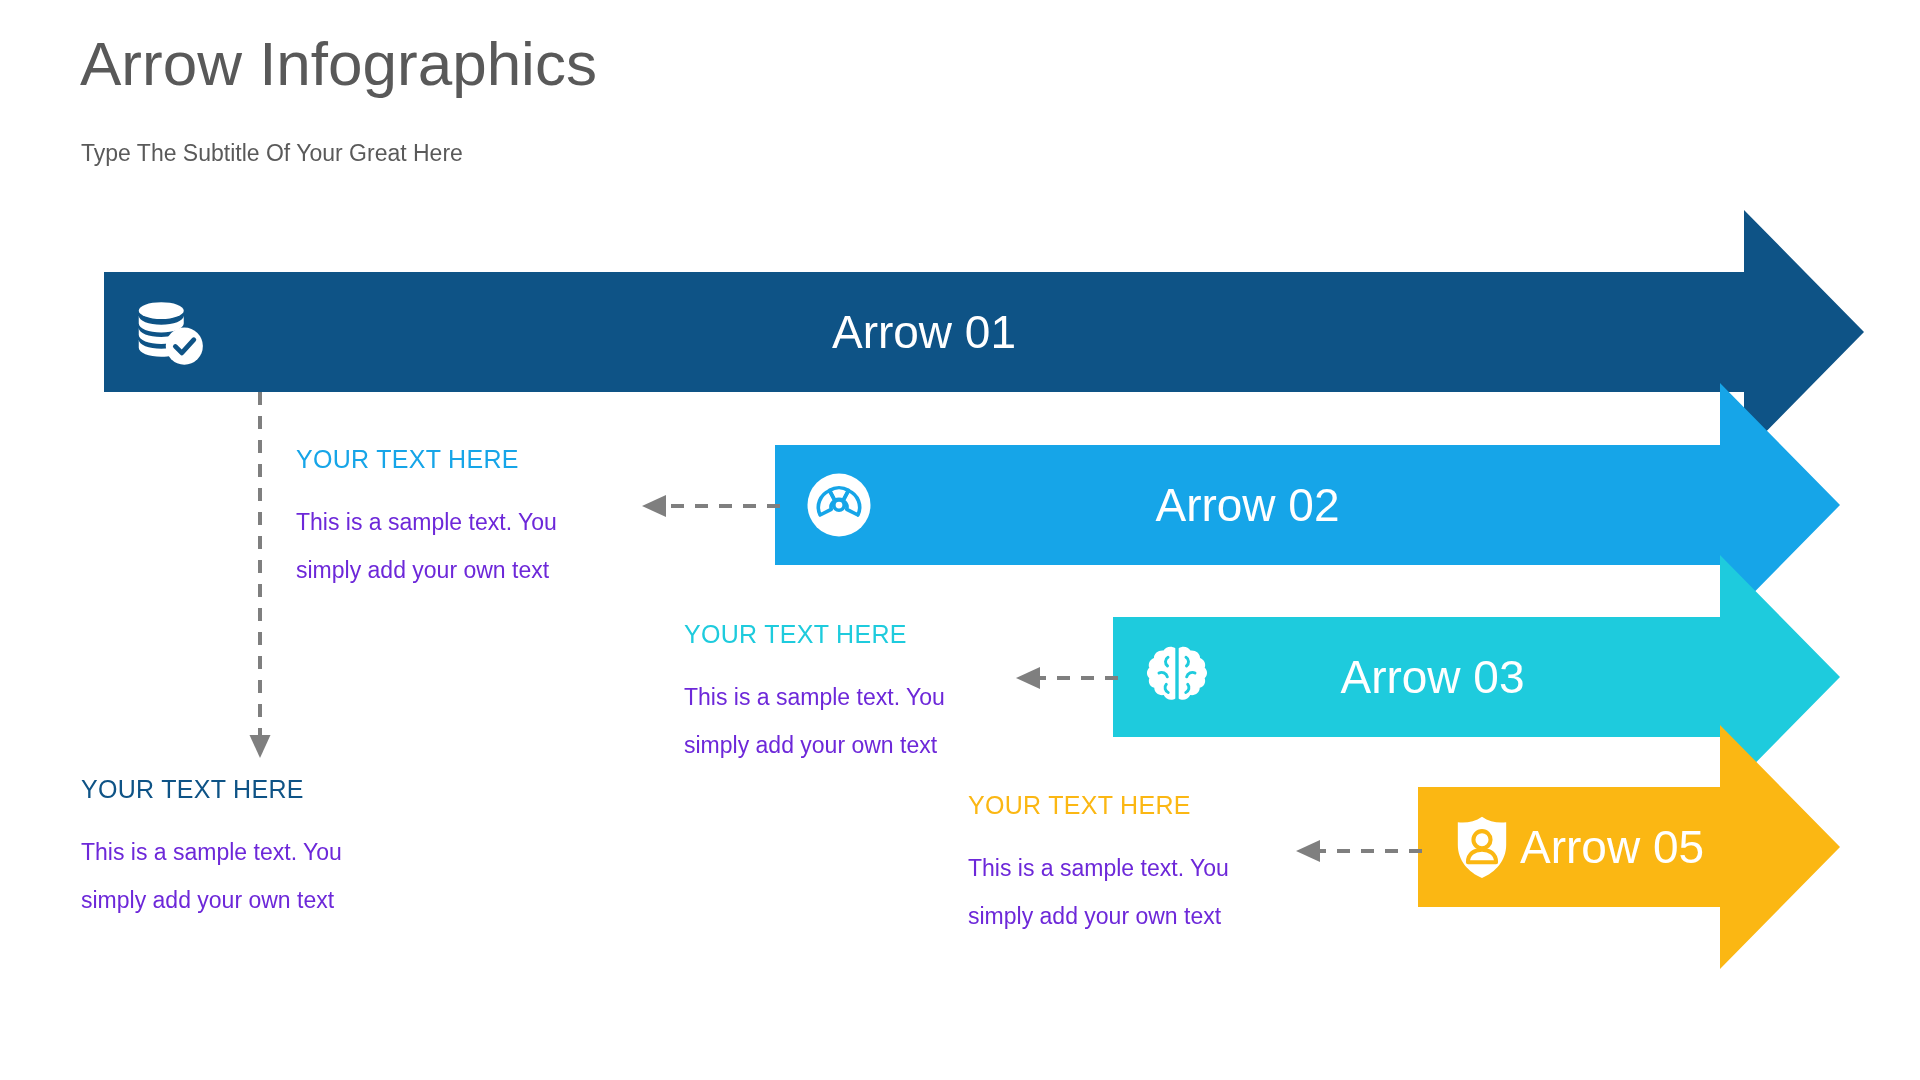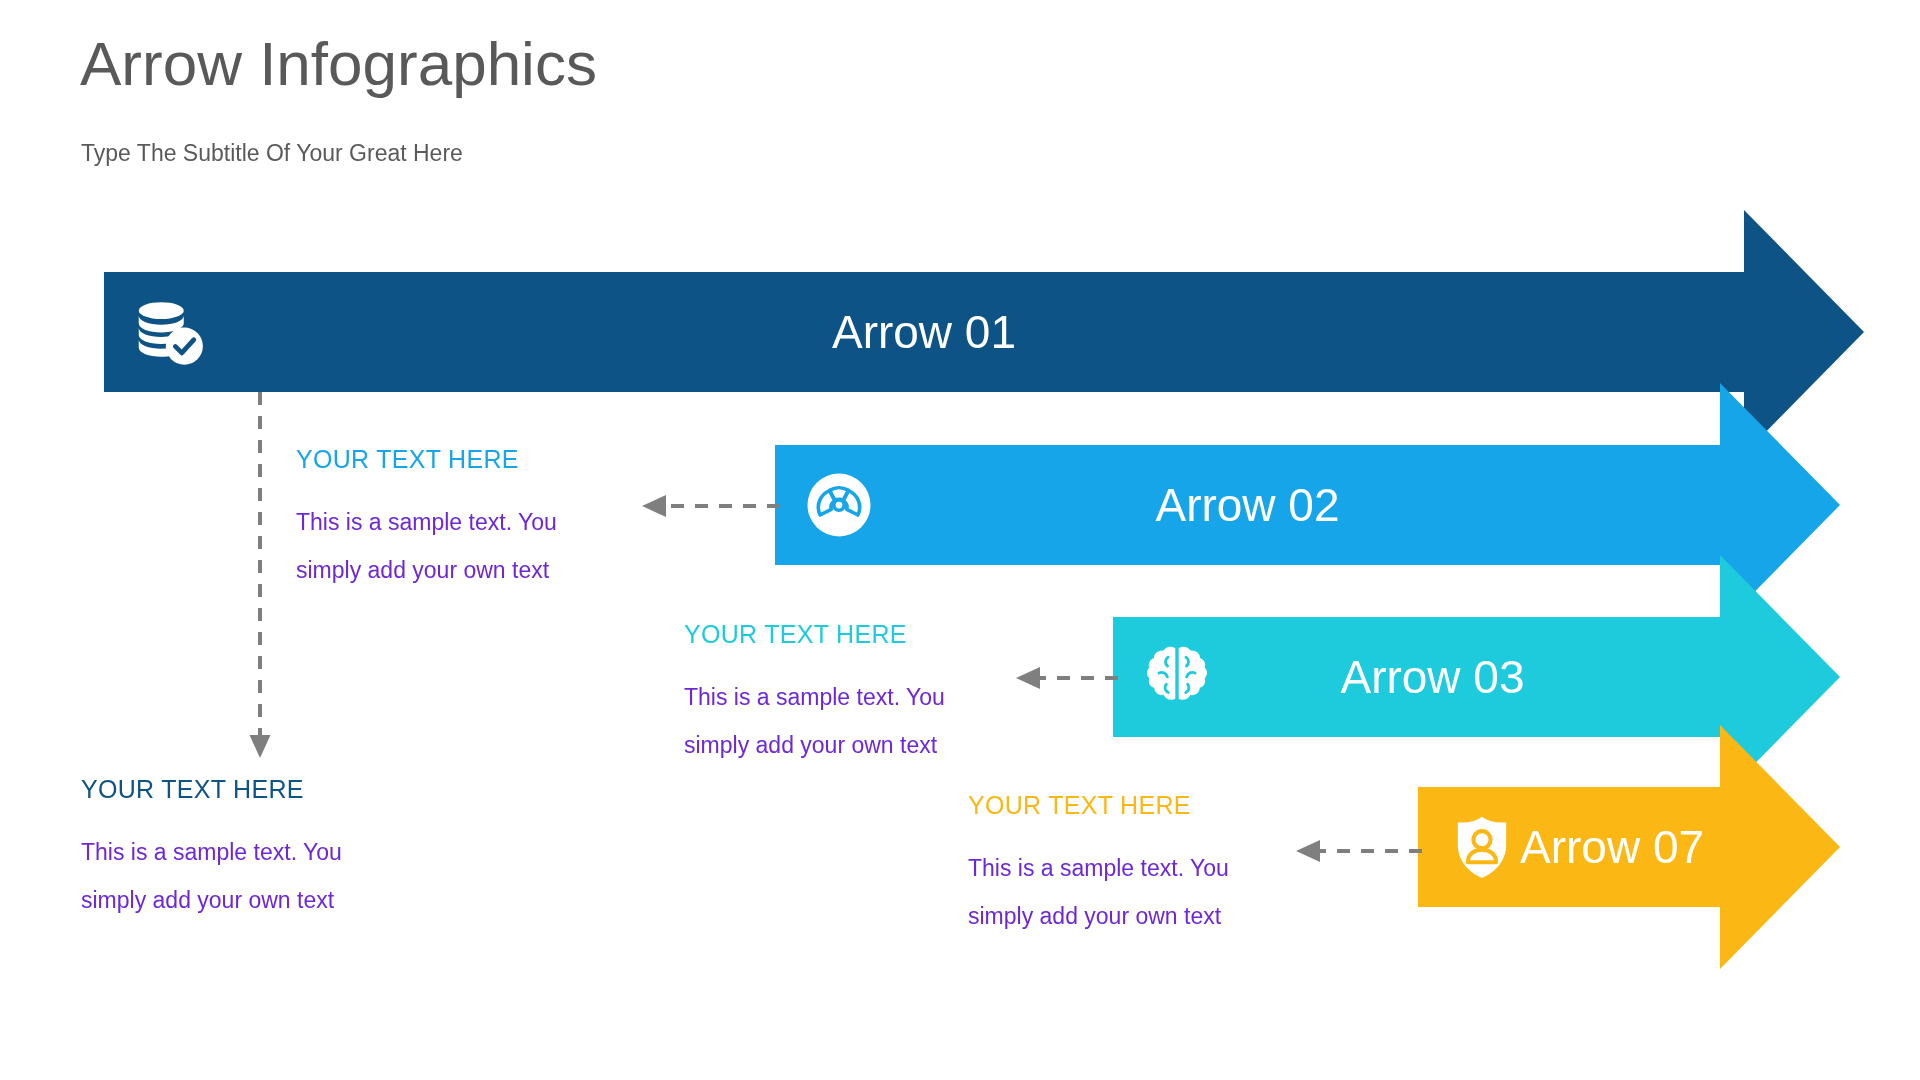"Arrow 07" div.arrow-label { text: 07 -> 05 }
